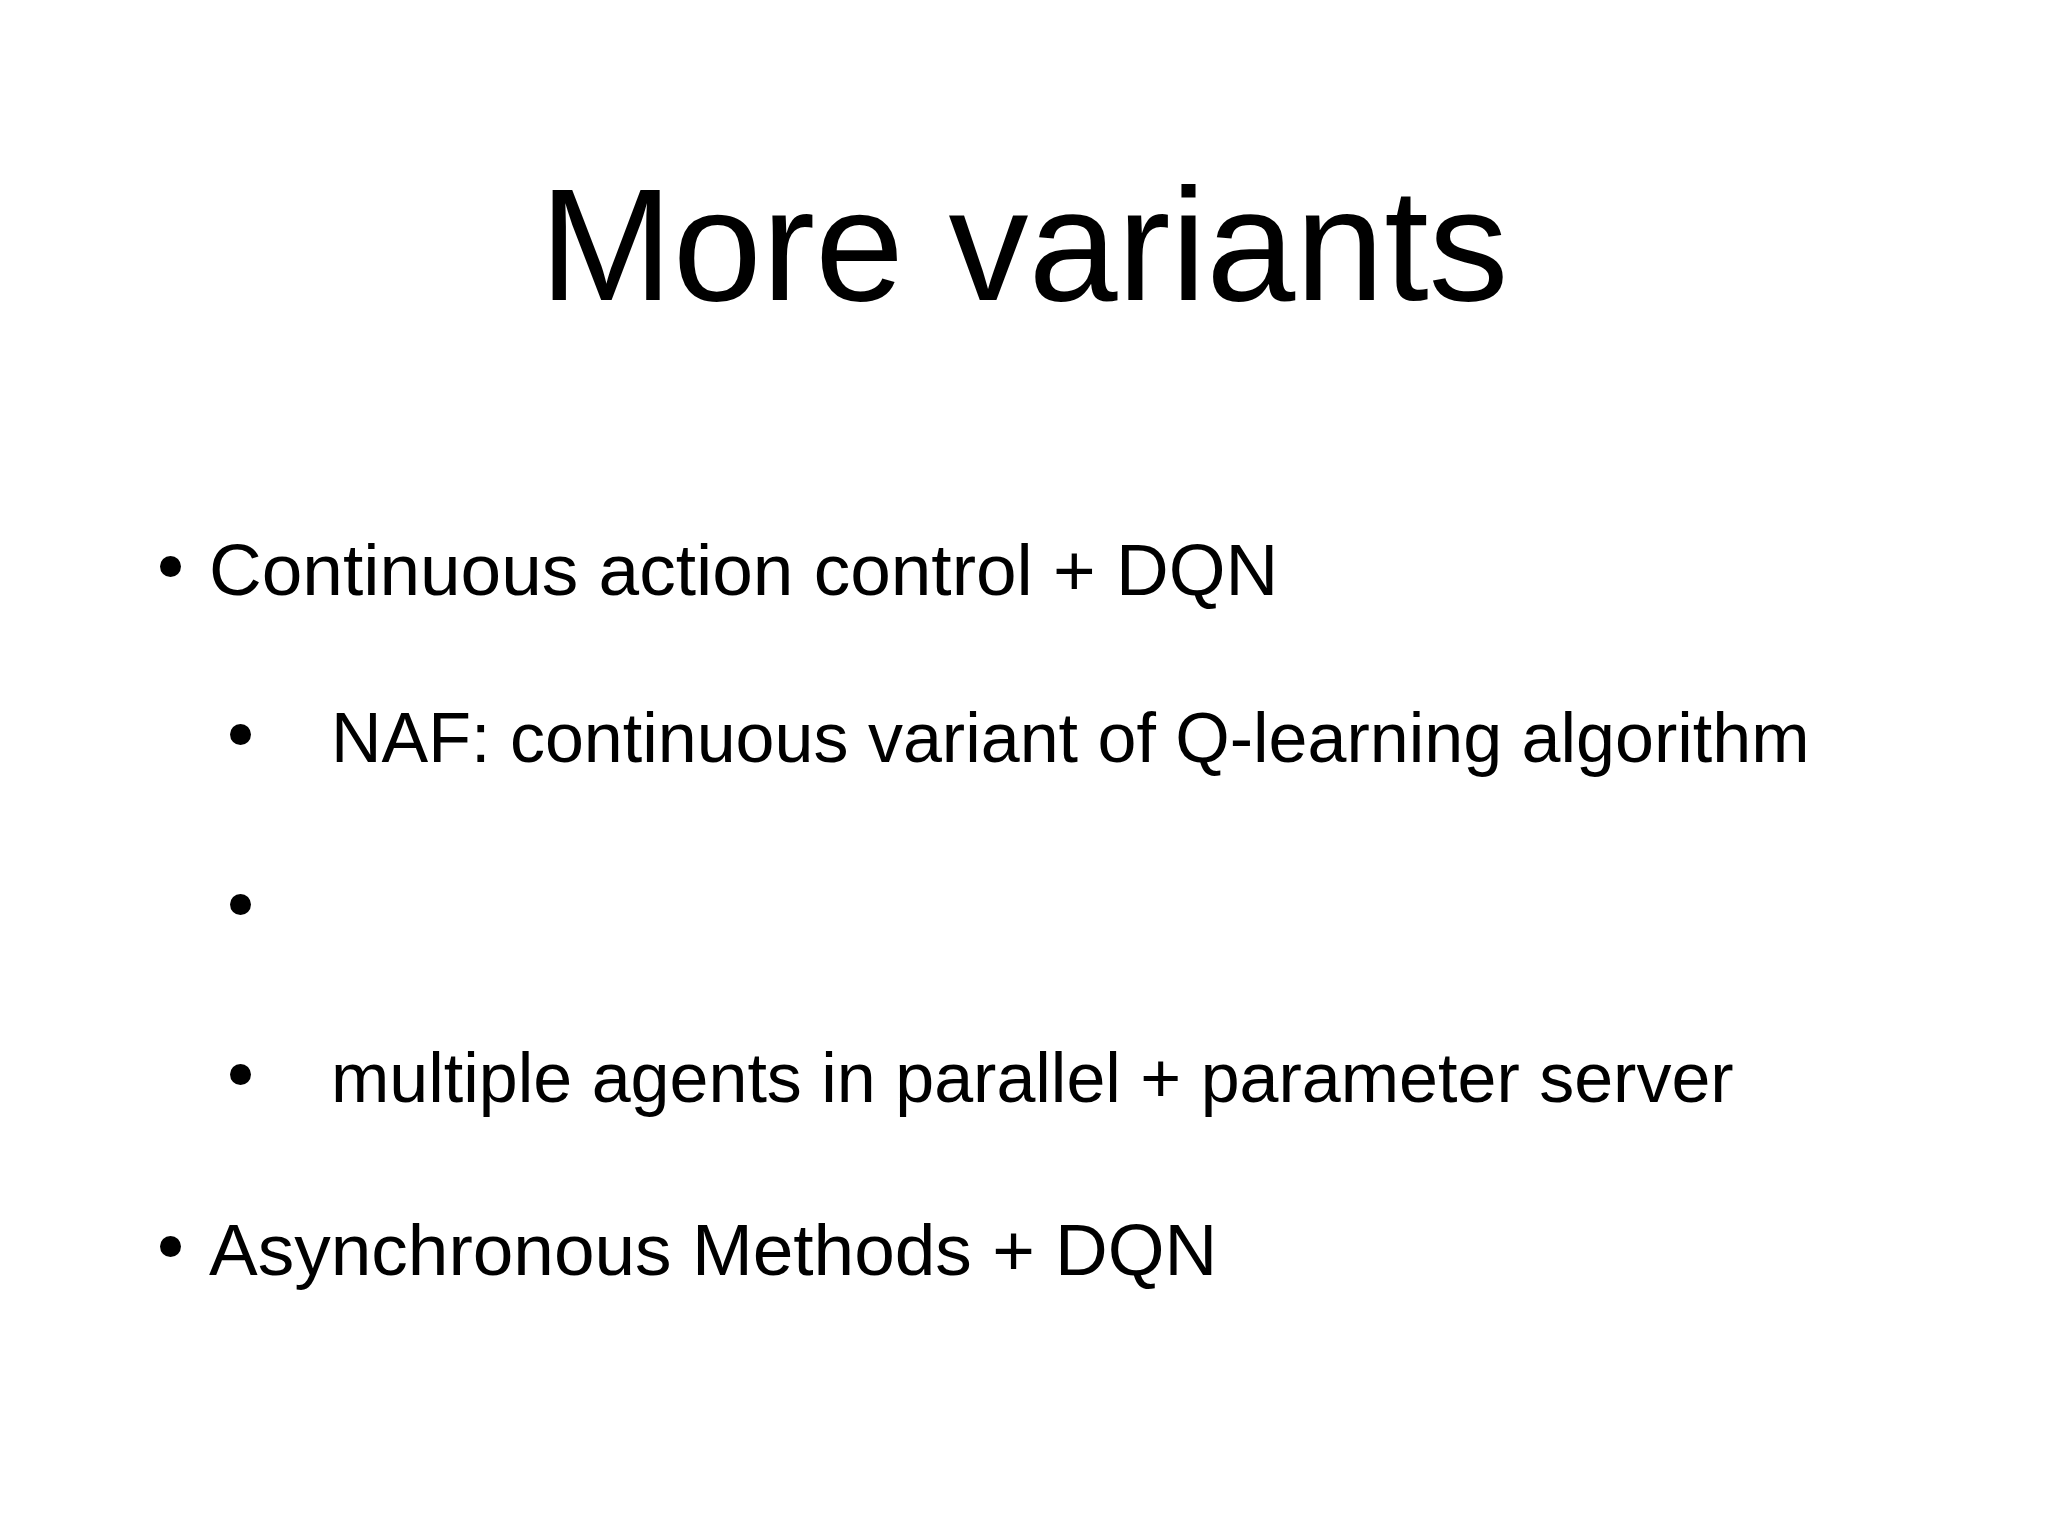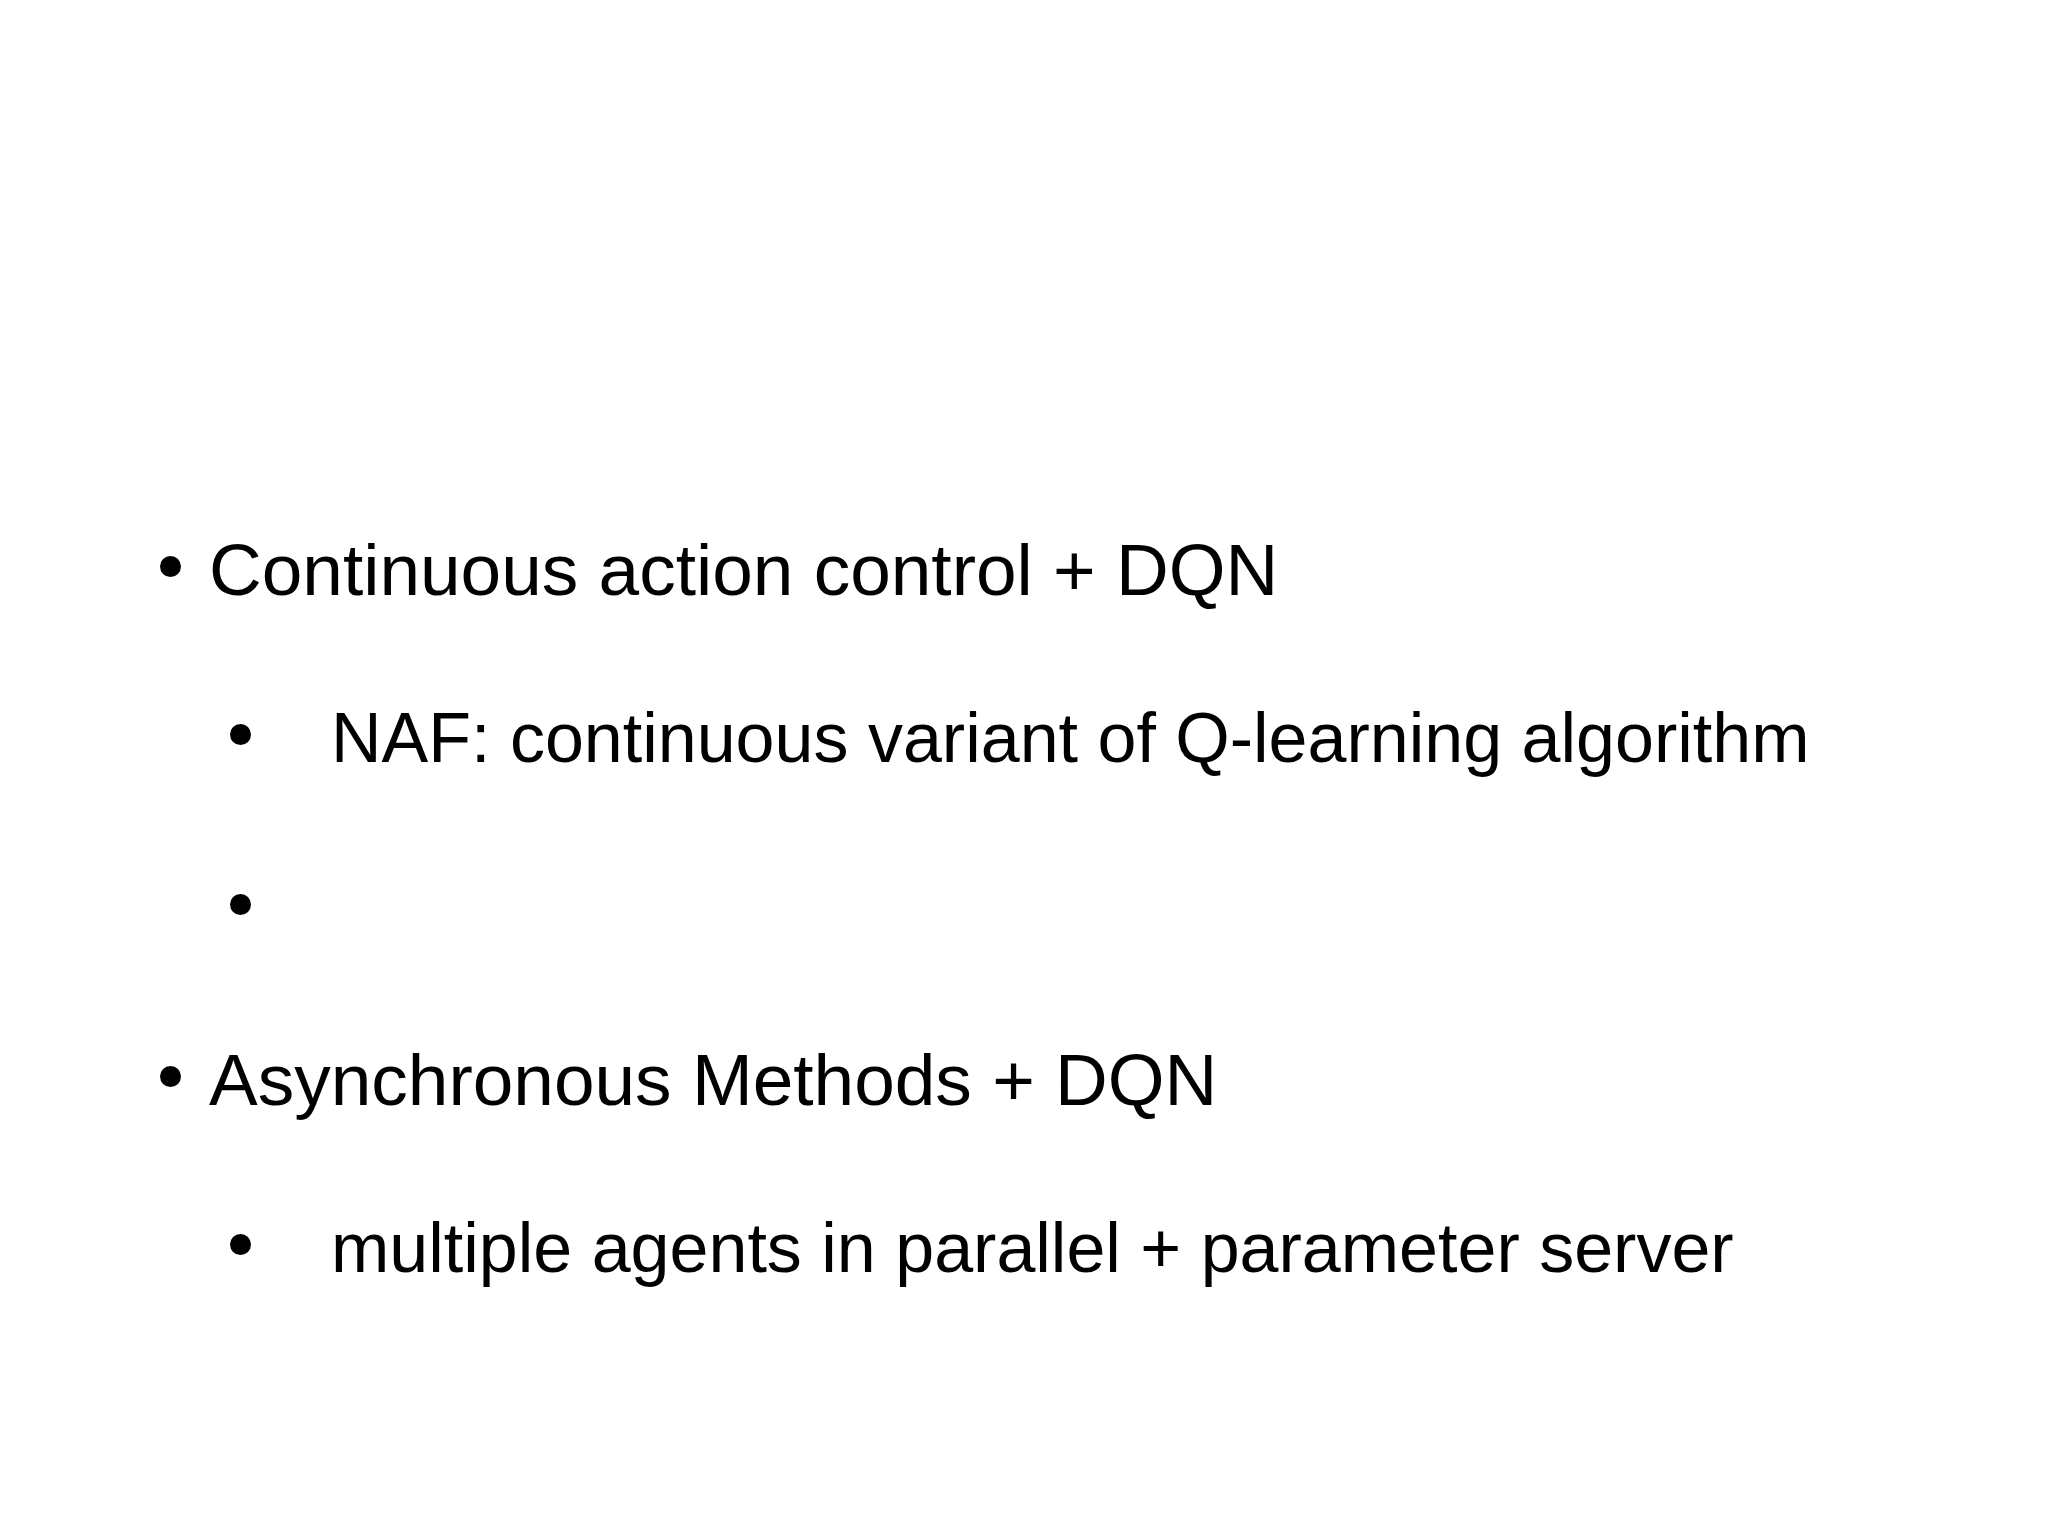"More variants" div.slide-title { html: none -> <div>More variants</div> }
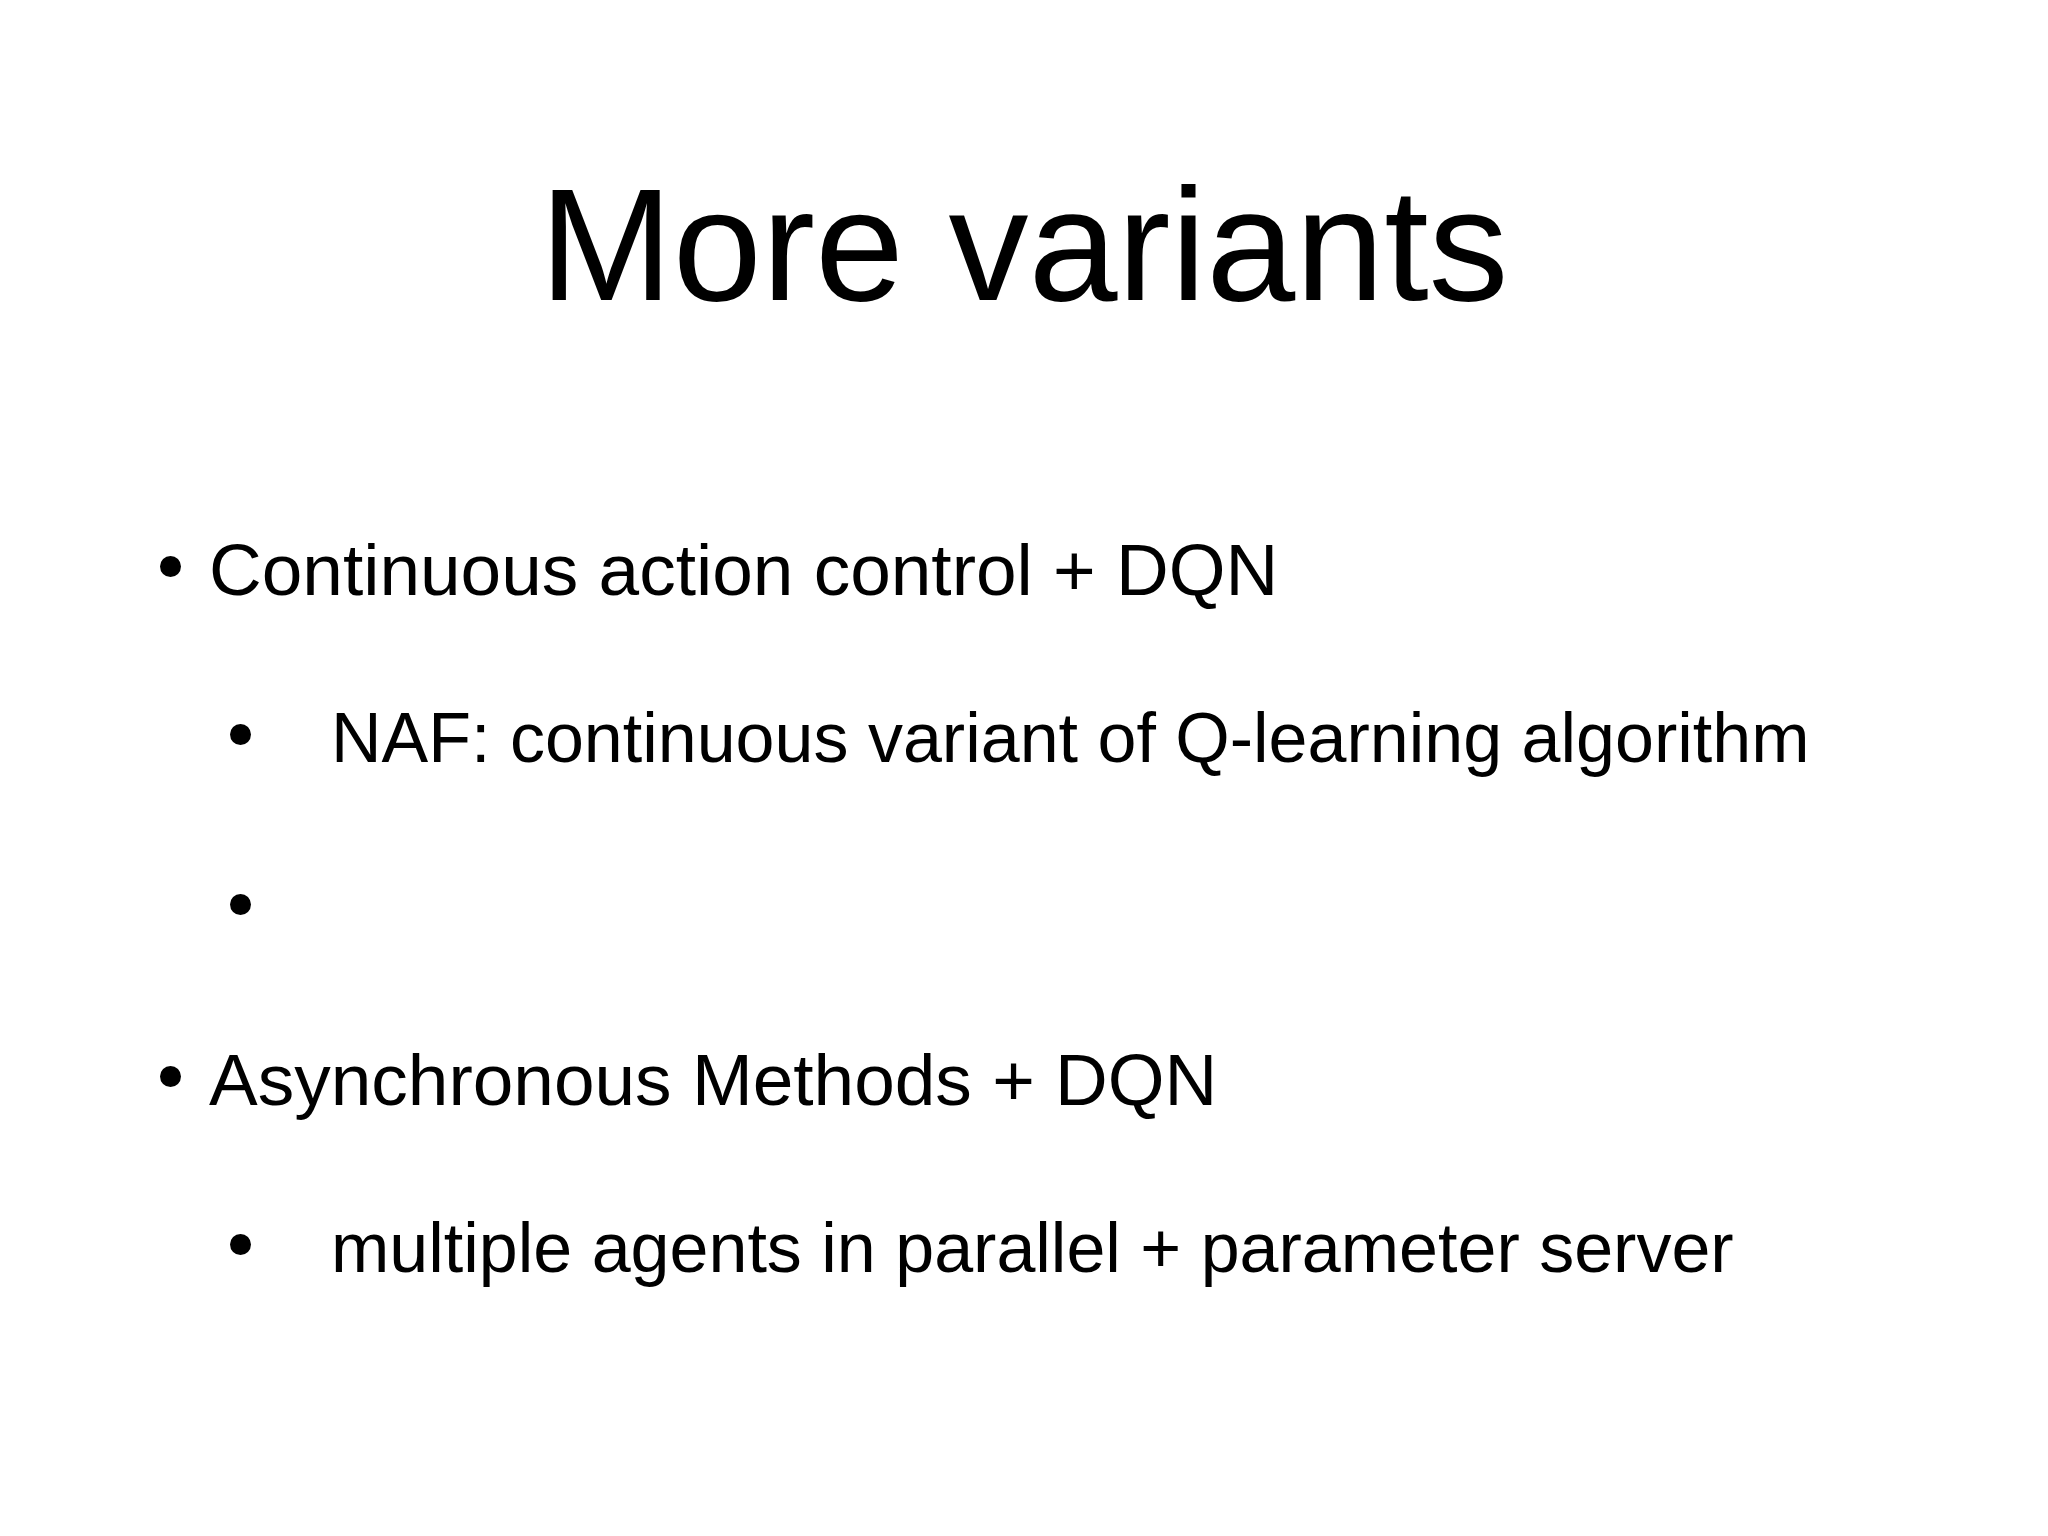"Asynchronous Methods + DQN" div.bullet-row { order: before "multiple agents in parallel +" -> after "multiple agents in parallel +" }
